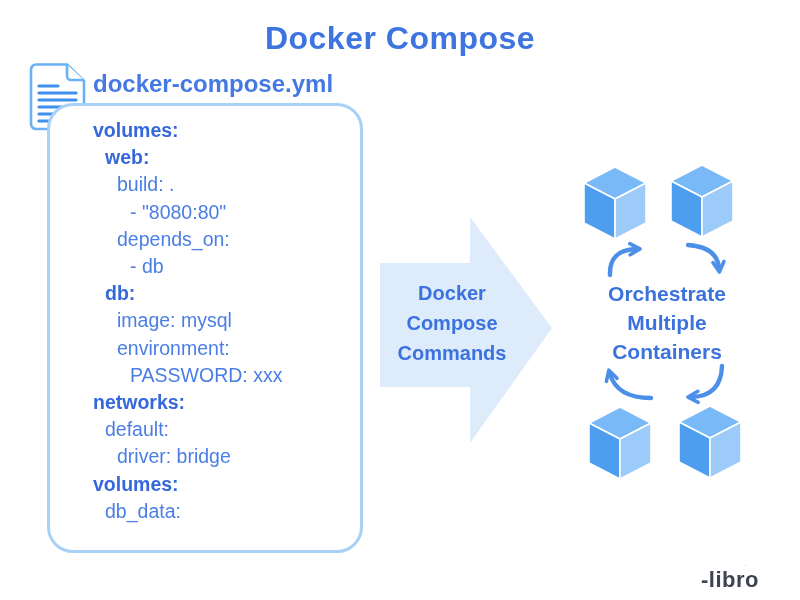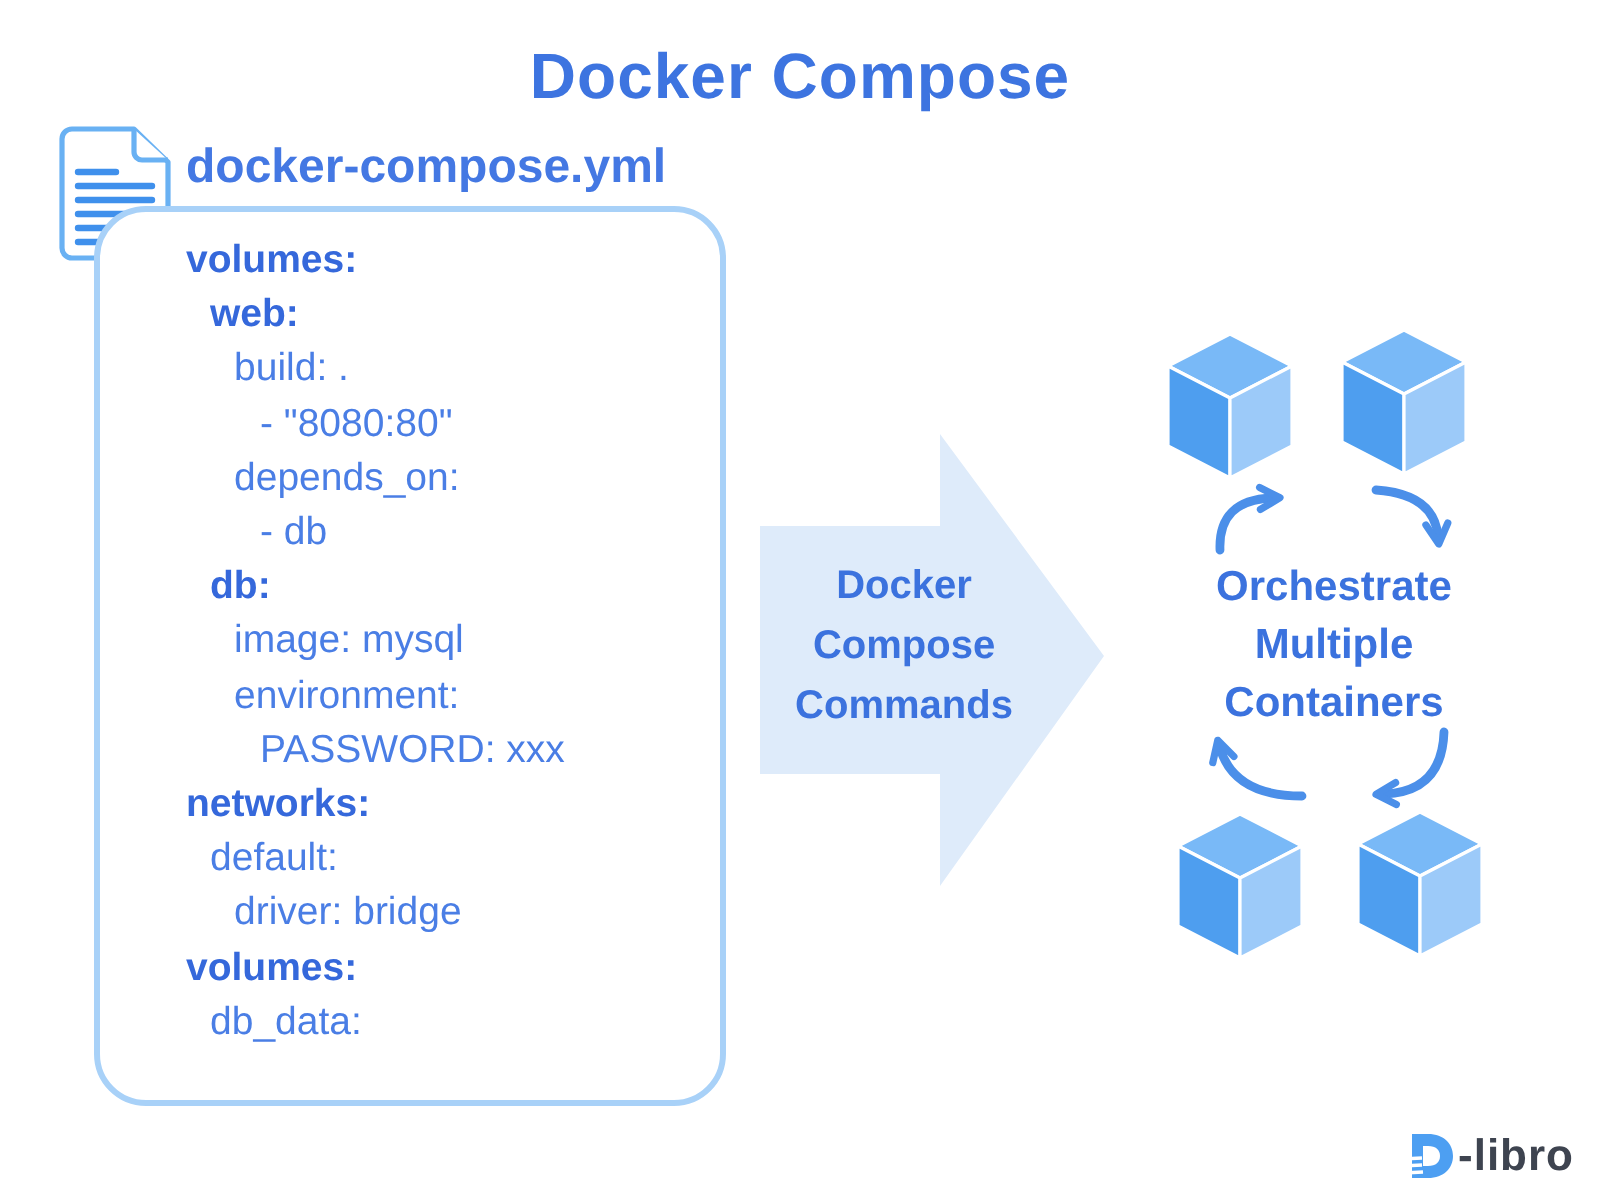"-libro" .logo { align-items: flex-start -> flex-end; flex-direction: none -> column }
